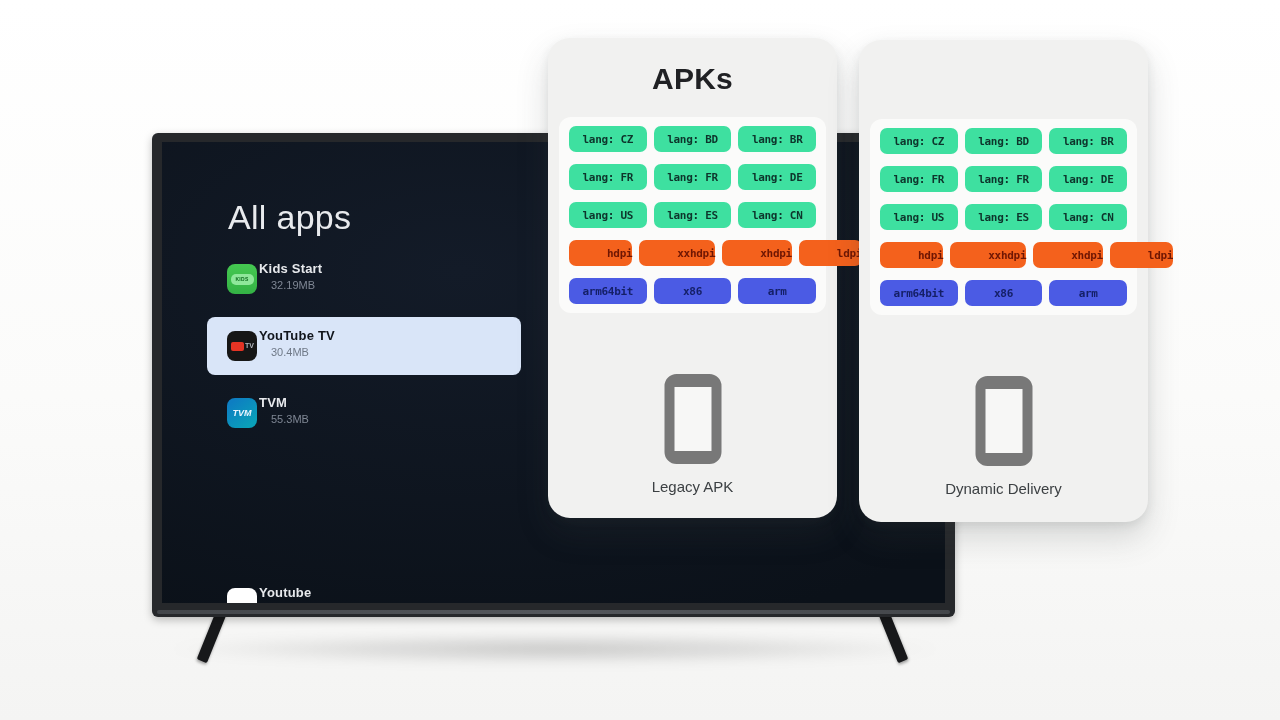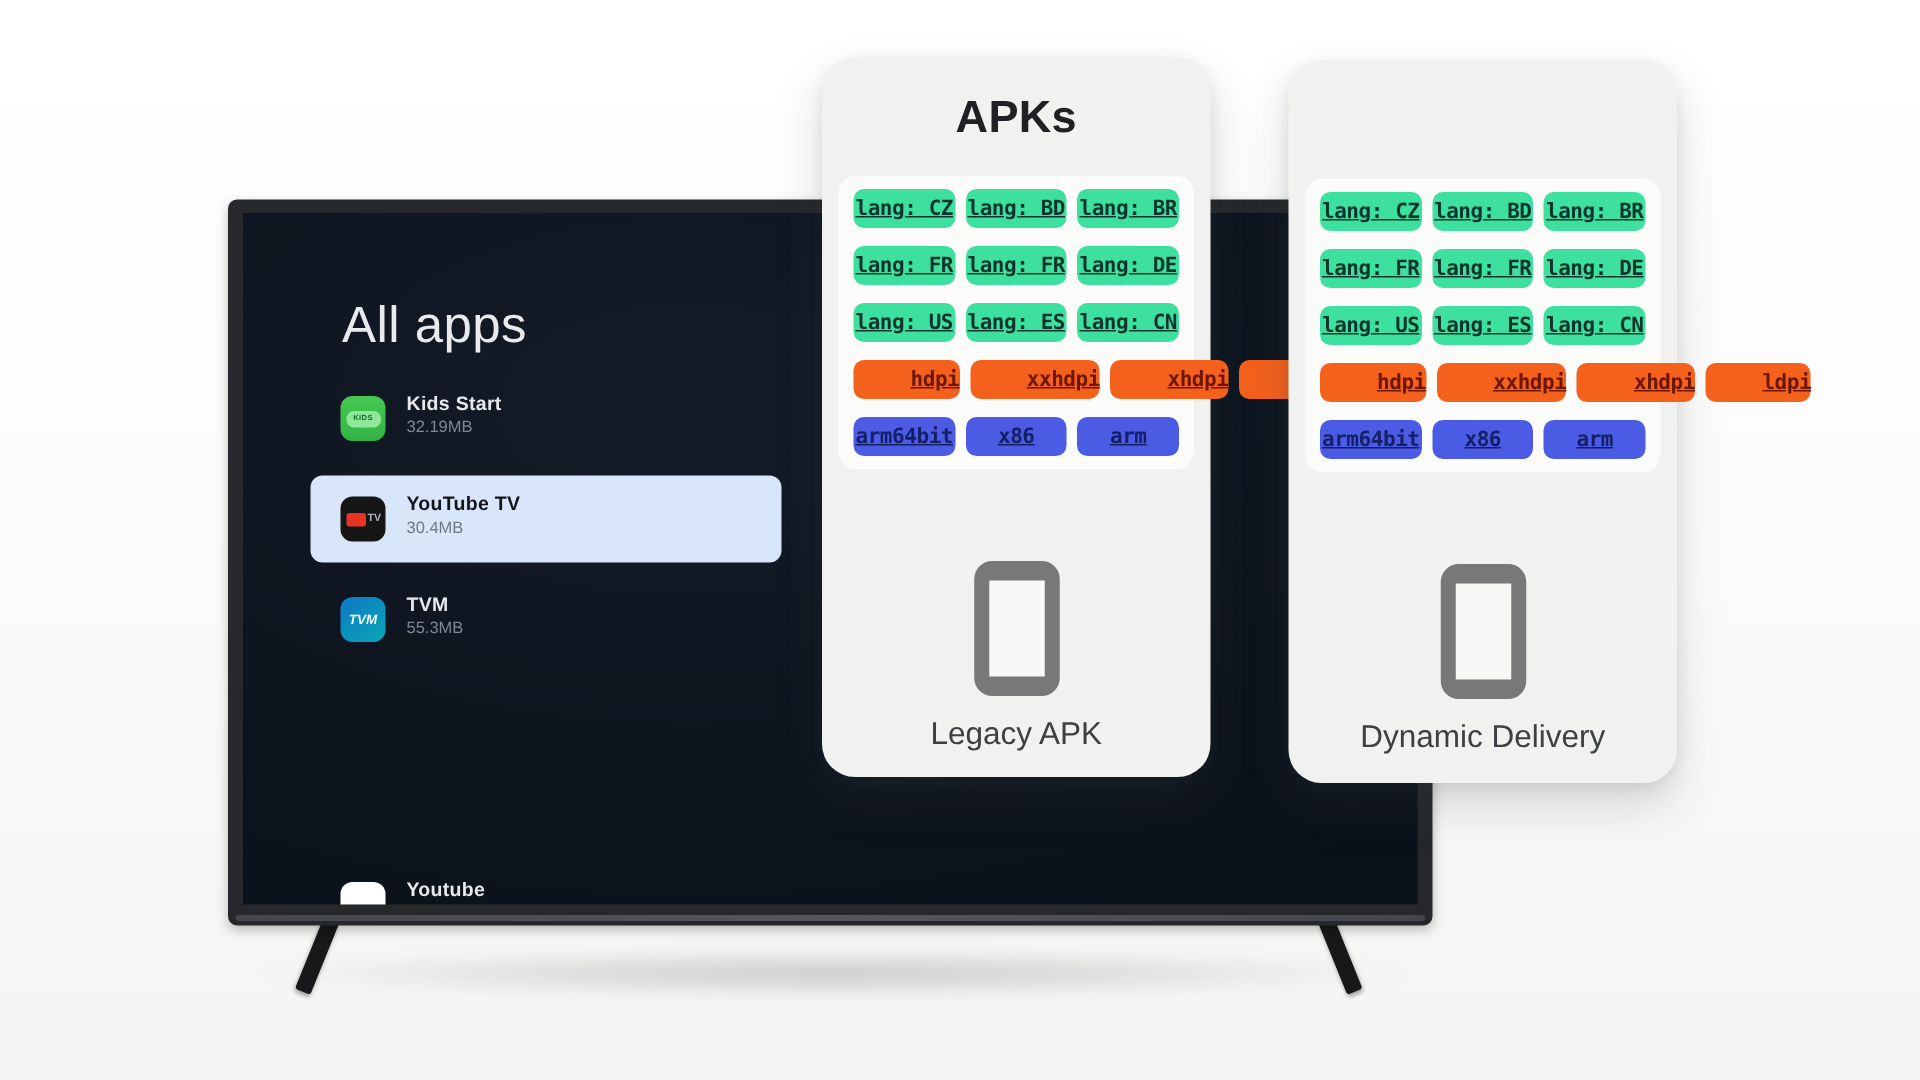"APKs" .card { width: 259px -> 289px }
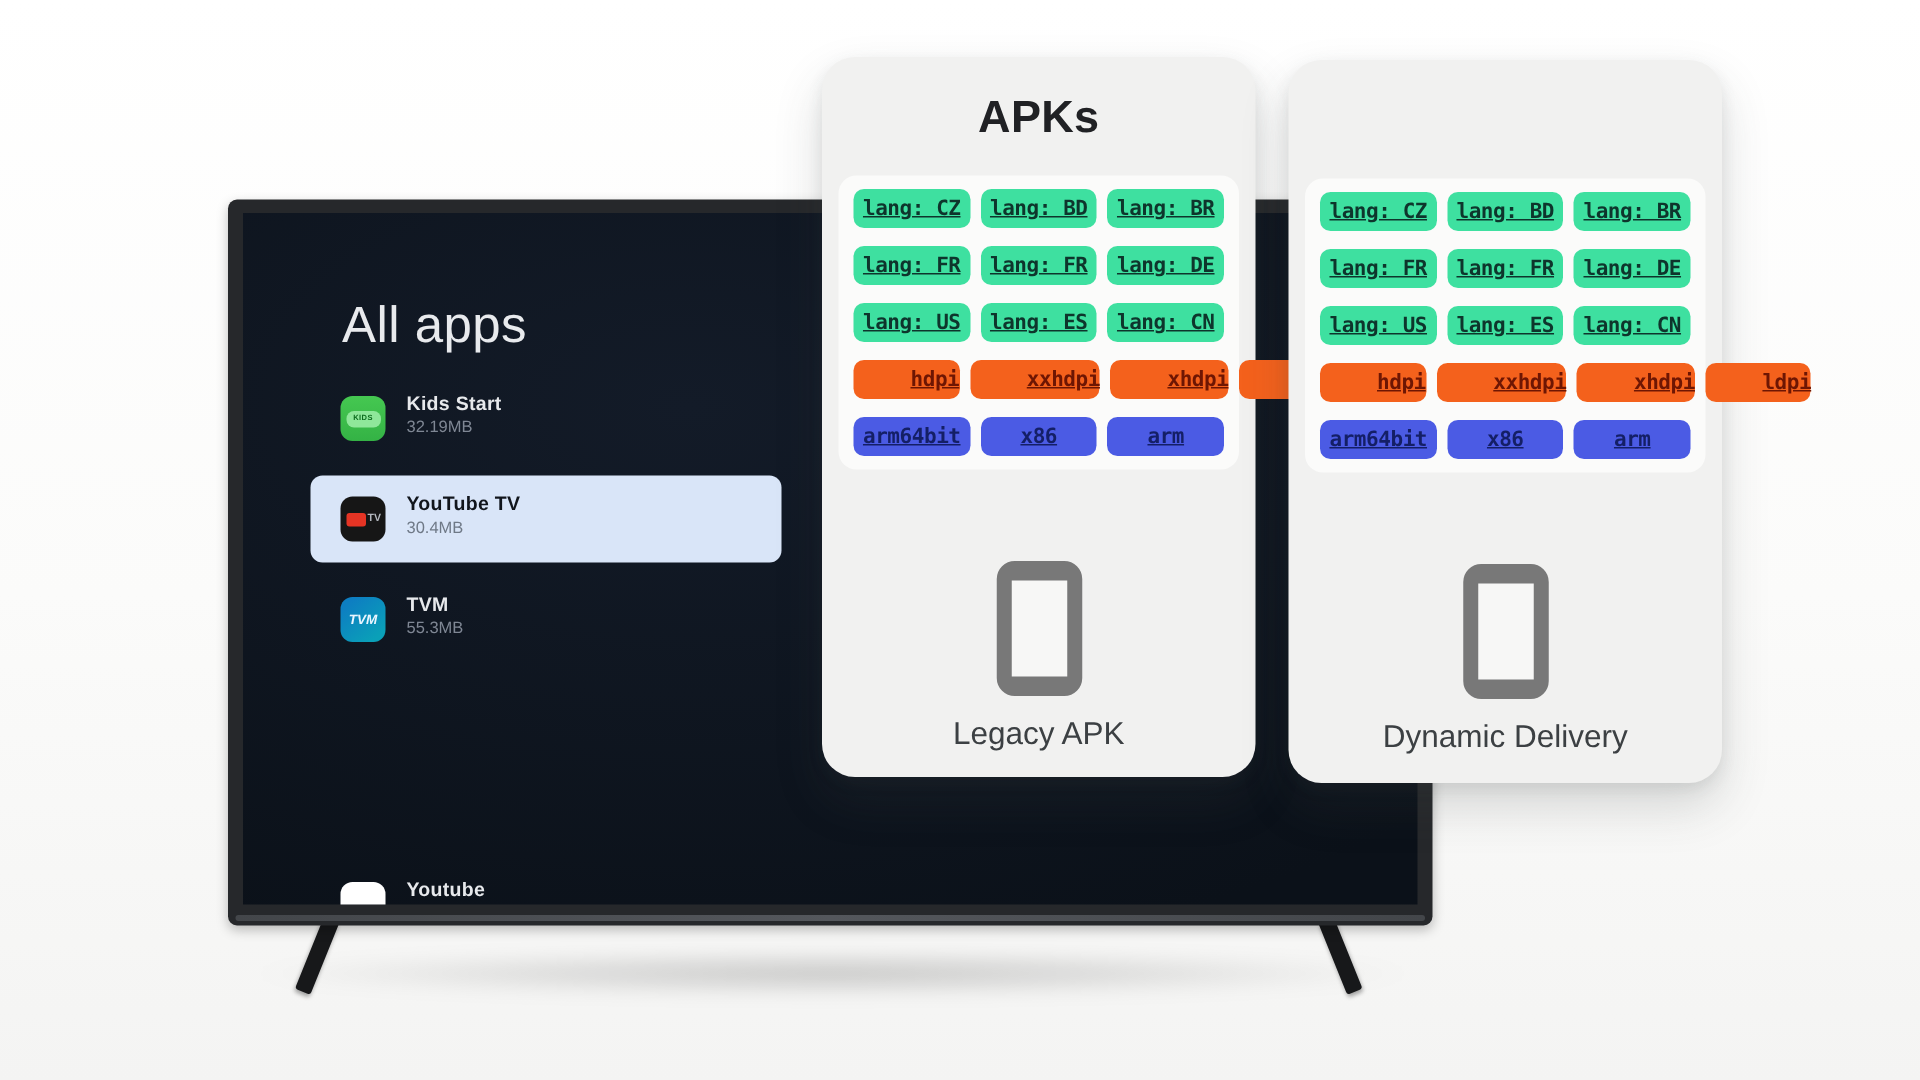"lang: CZ" .chip { font-size: 14px -> 11px; text-decoration: underline -> none }
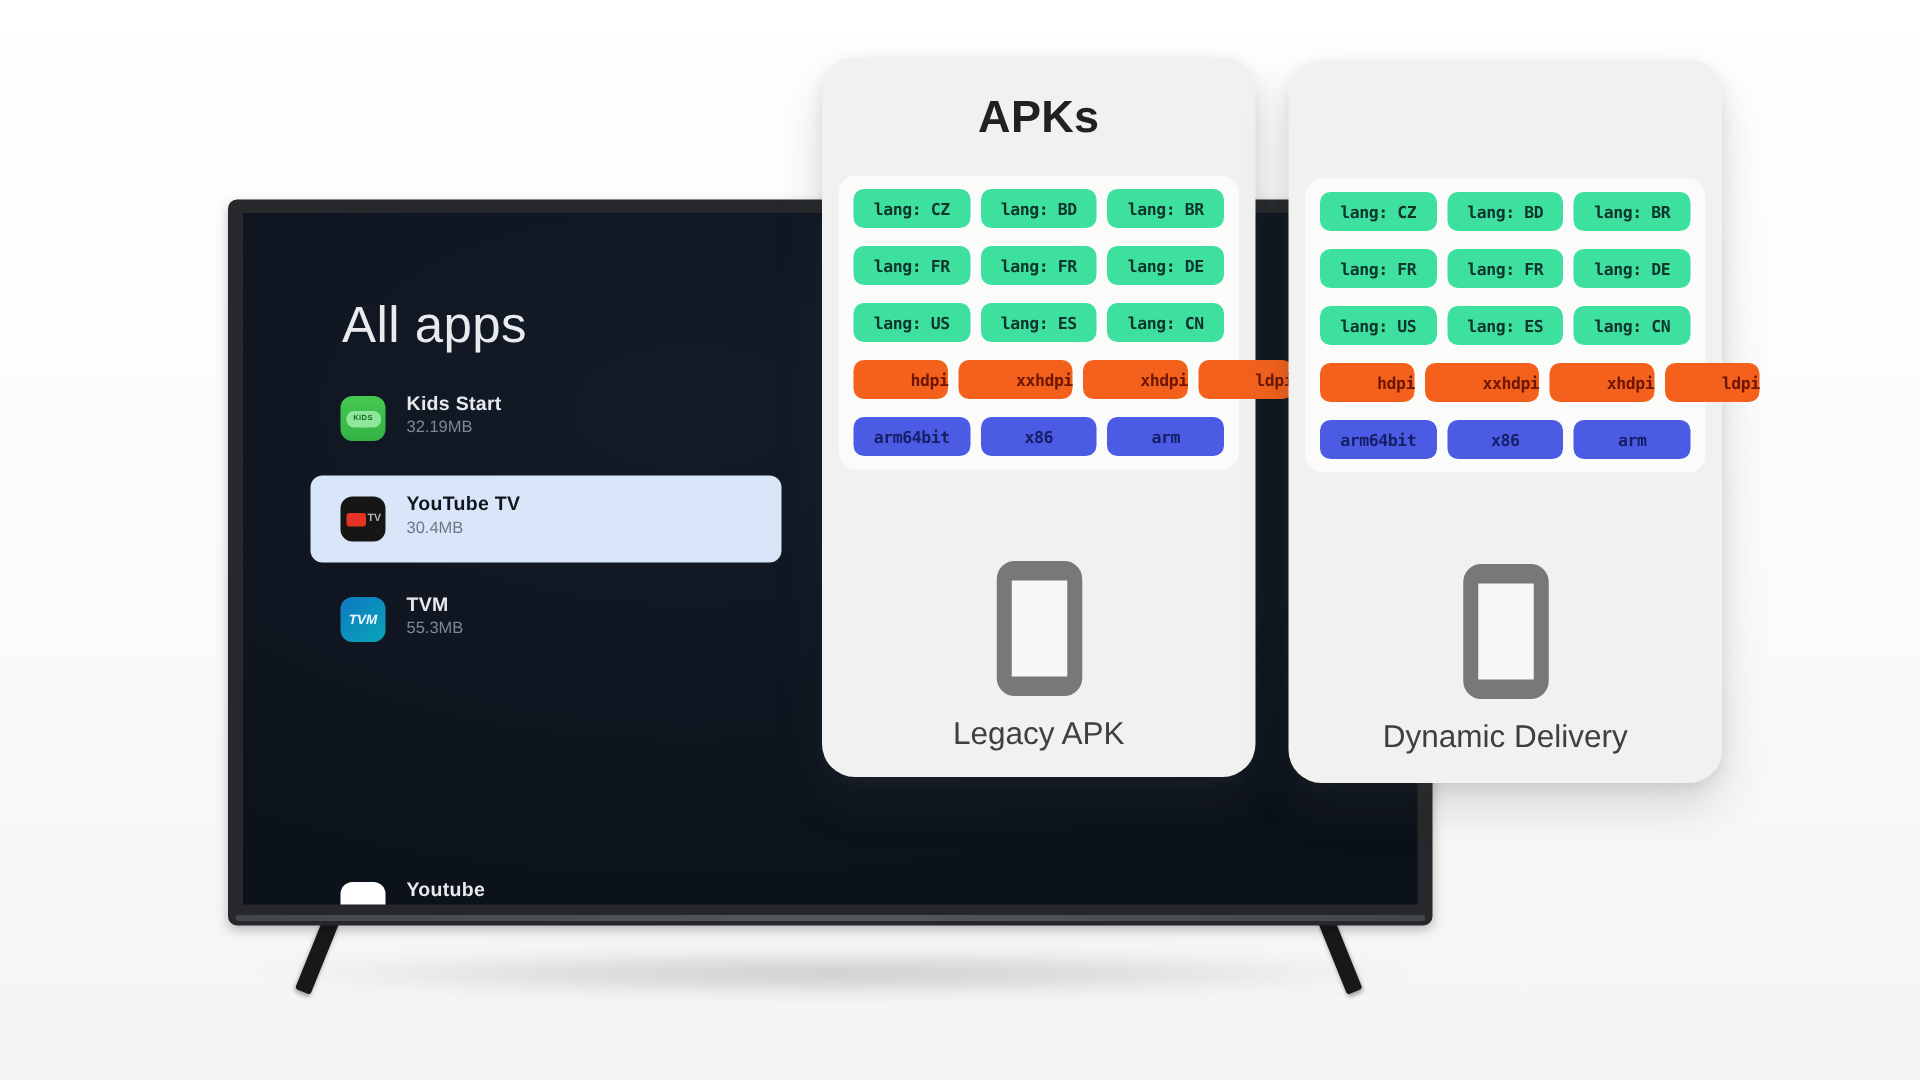"Kids Start" .app-title { left: 64px -> 52px }
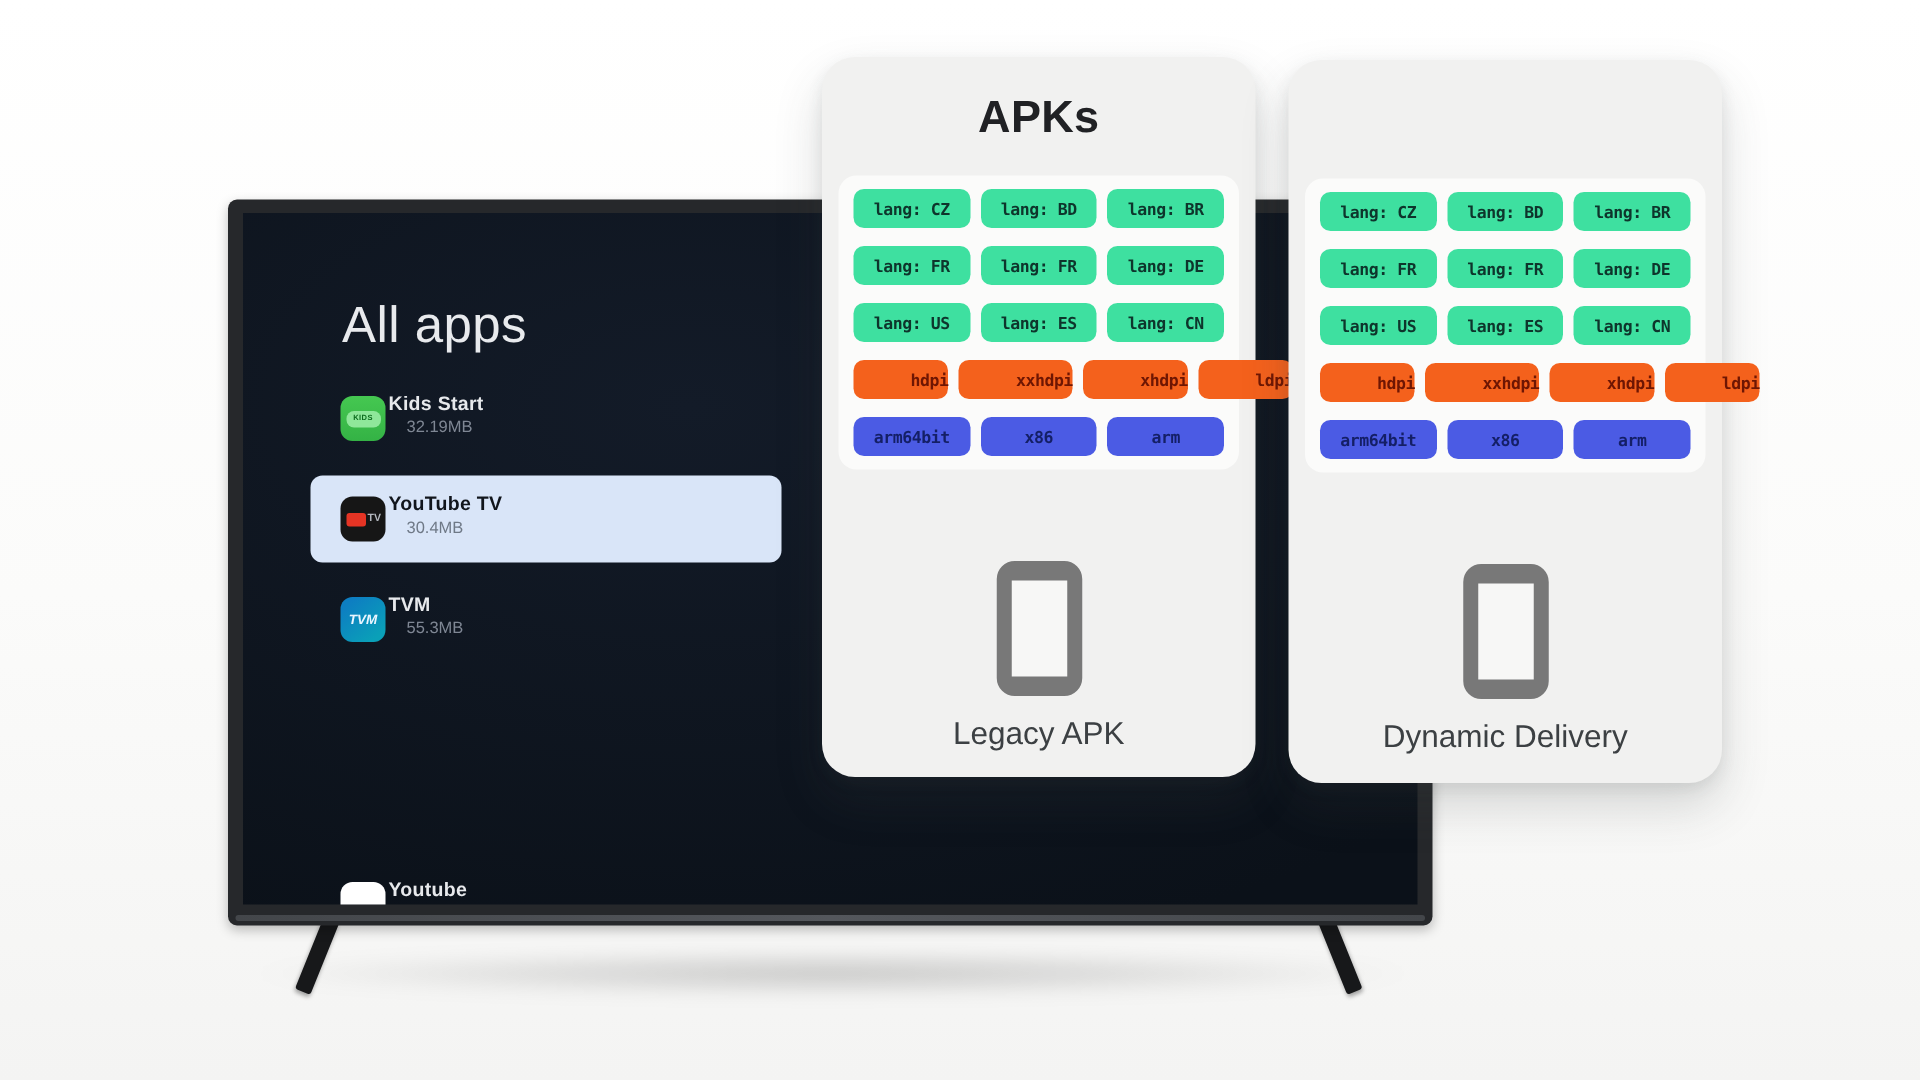"Legacy APK" .card-caption { font-size: 21px -> 15px }
